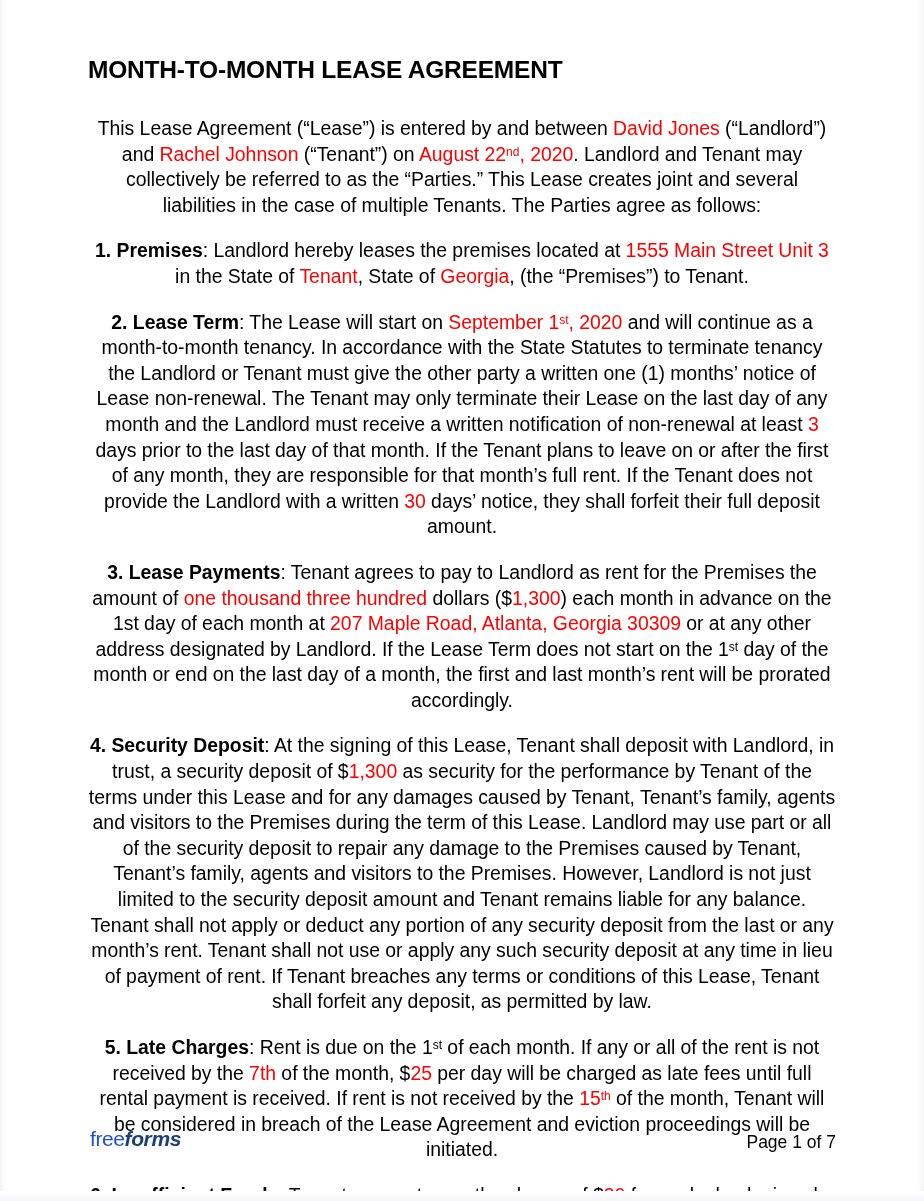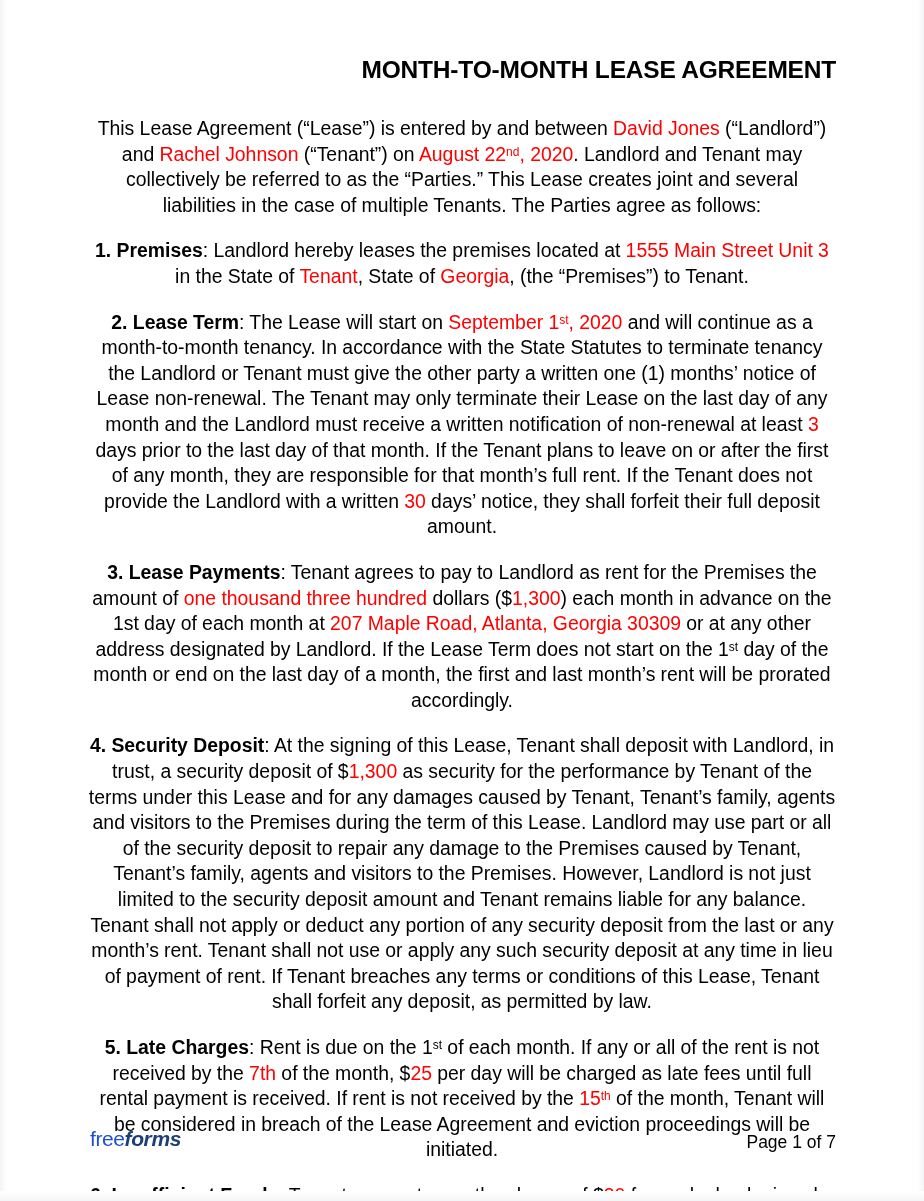"MONTH-TO-MONTH LEASE AGREEMENT" h1.doc-title { text-align: right -> left }
